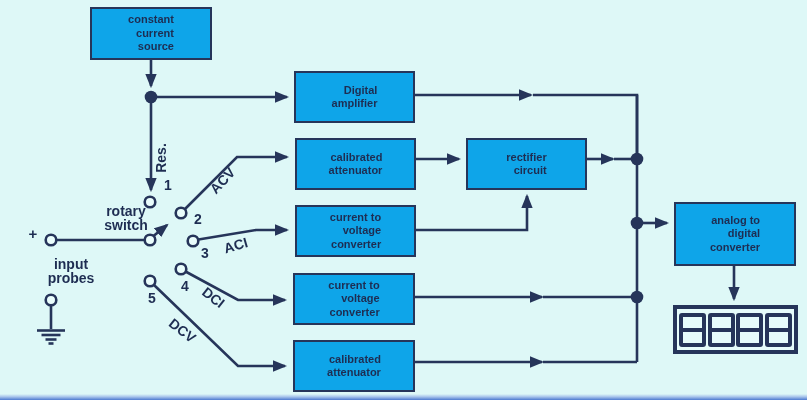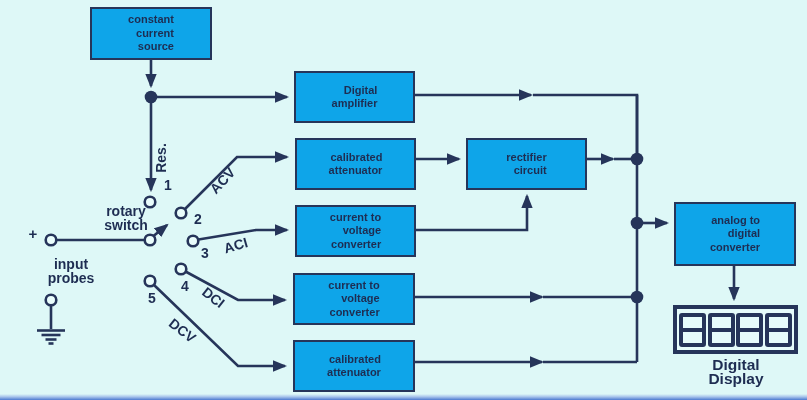"Digital Display" div.lbl { html: <div>Digital Display</div> -> none }
